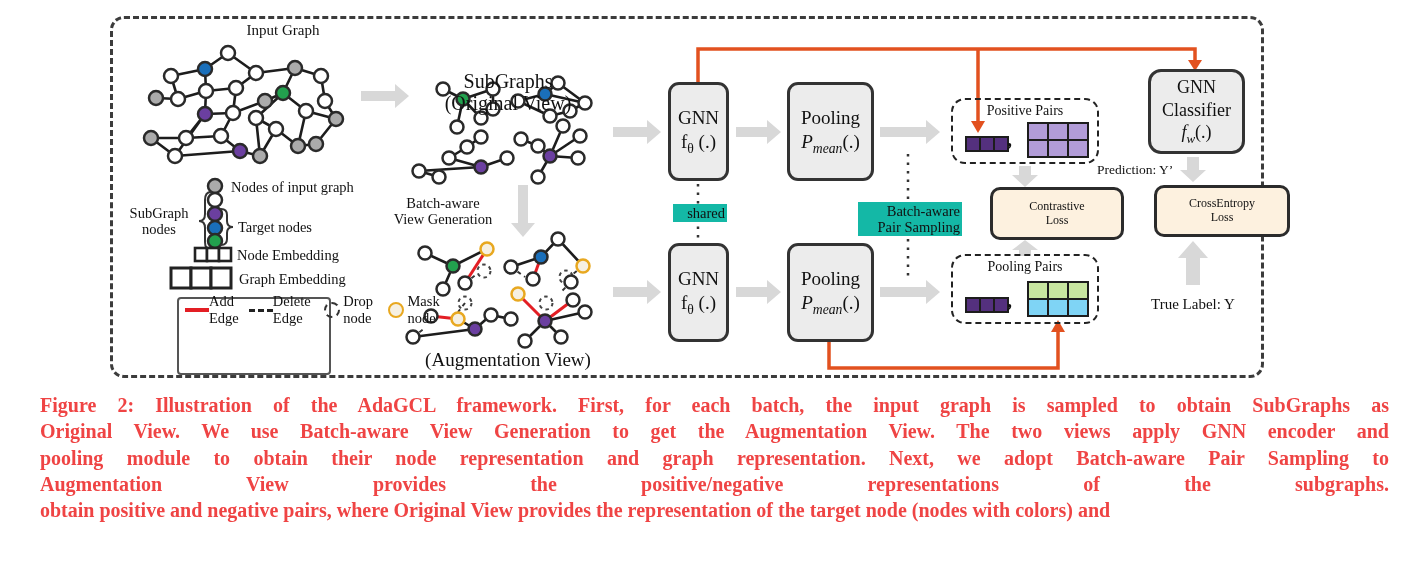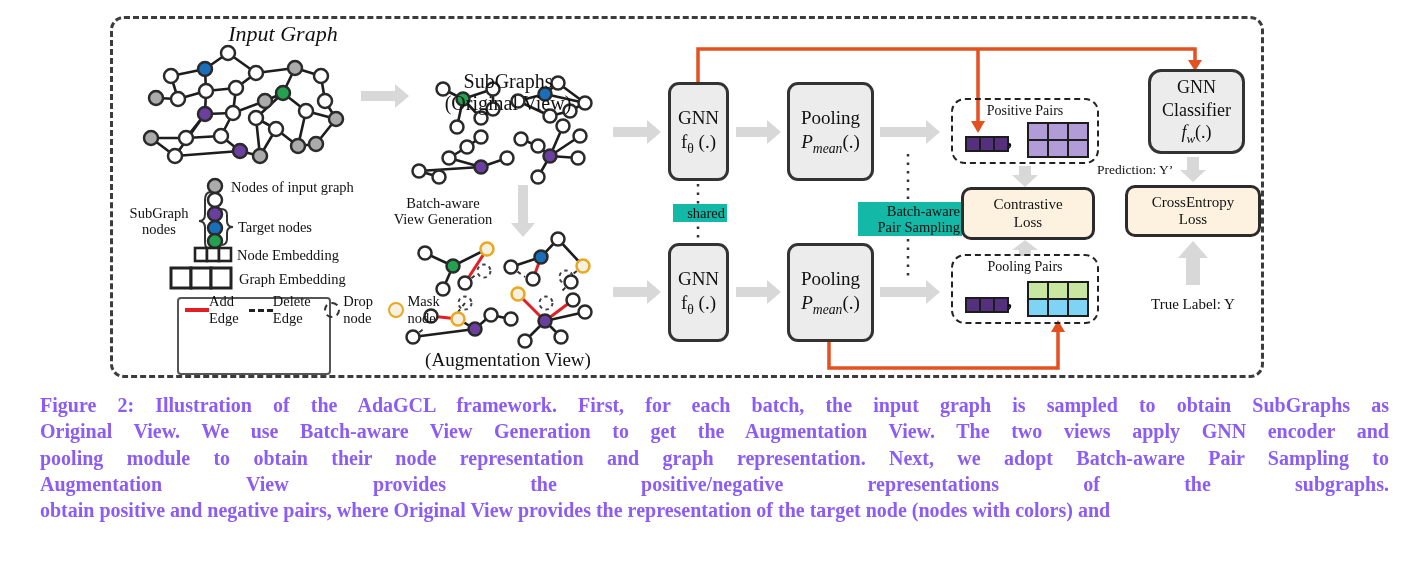"Input Graph" .t22 { font-size: 22px -> 15px; font-style: italic -> none }
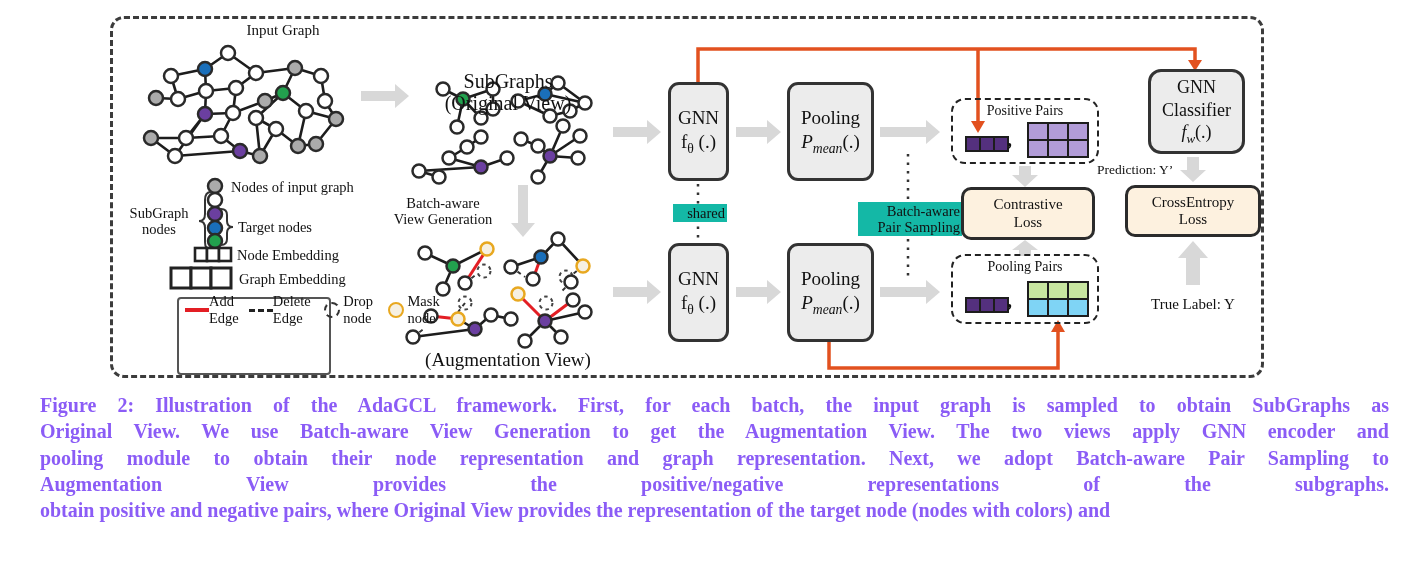"Contrastive" .loss-box { font-size: 15px -> 12px; margin-left: none -> 29px }
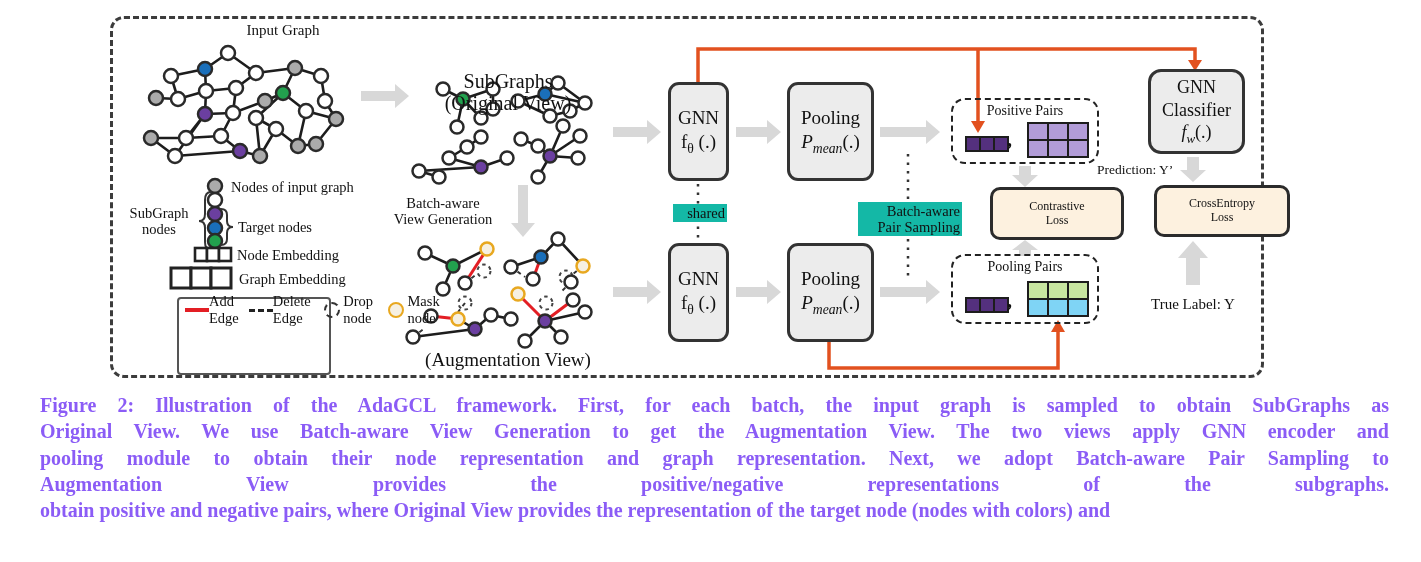"Figure 2: Illustration of the" .caption { color: #8b5cf6 -> #ef4444 }
